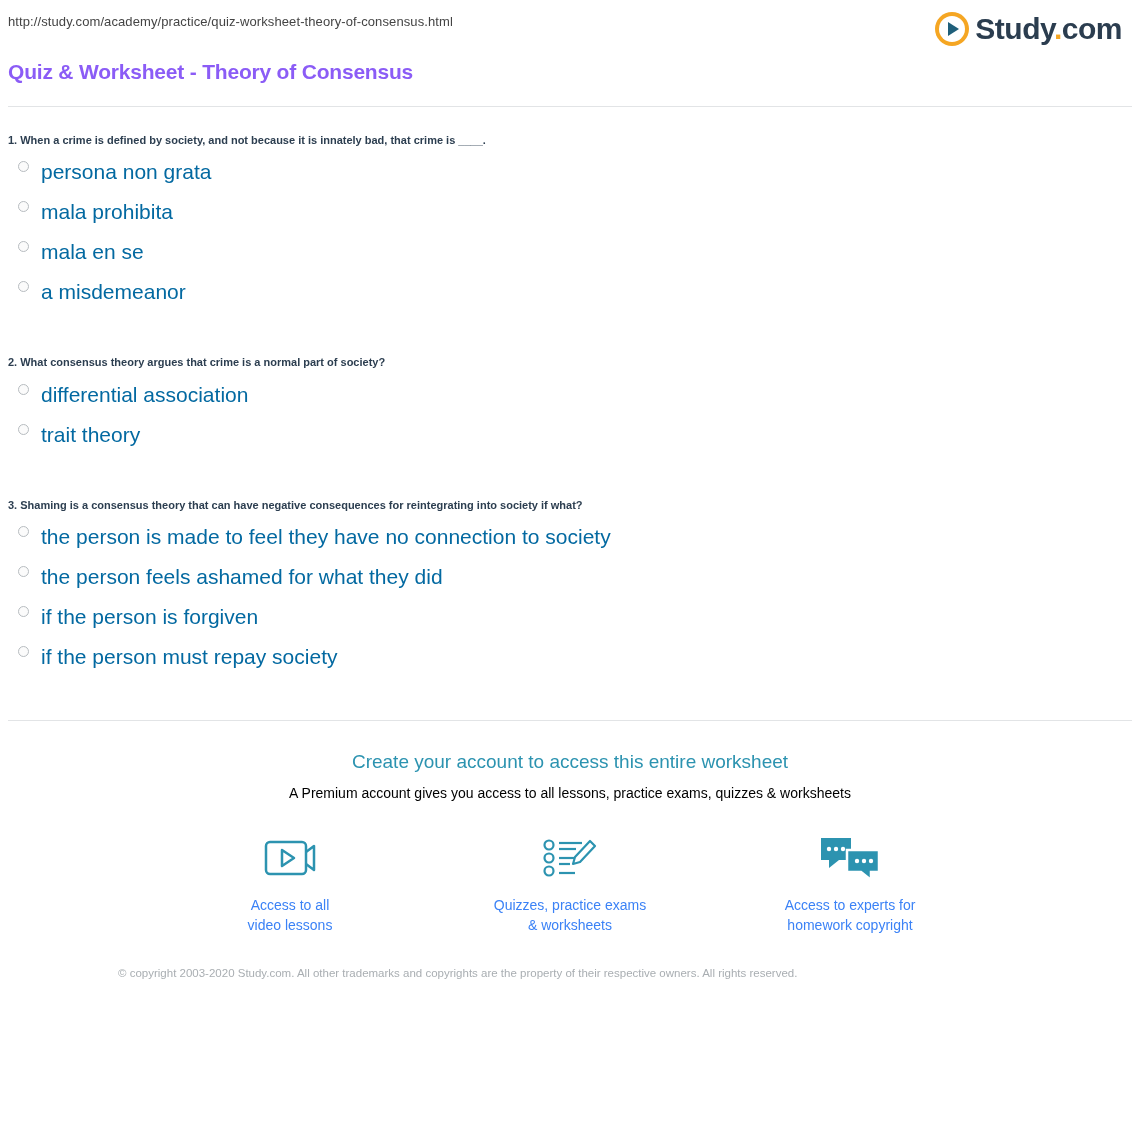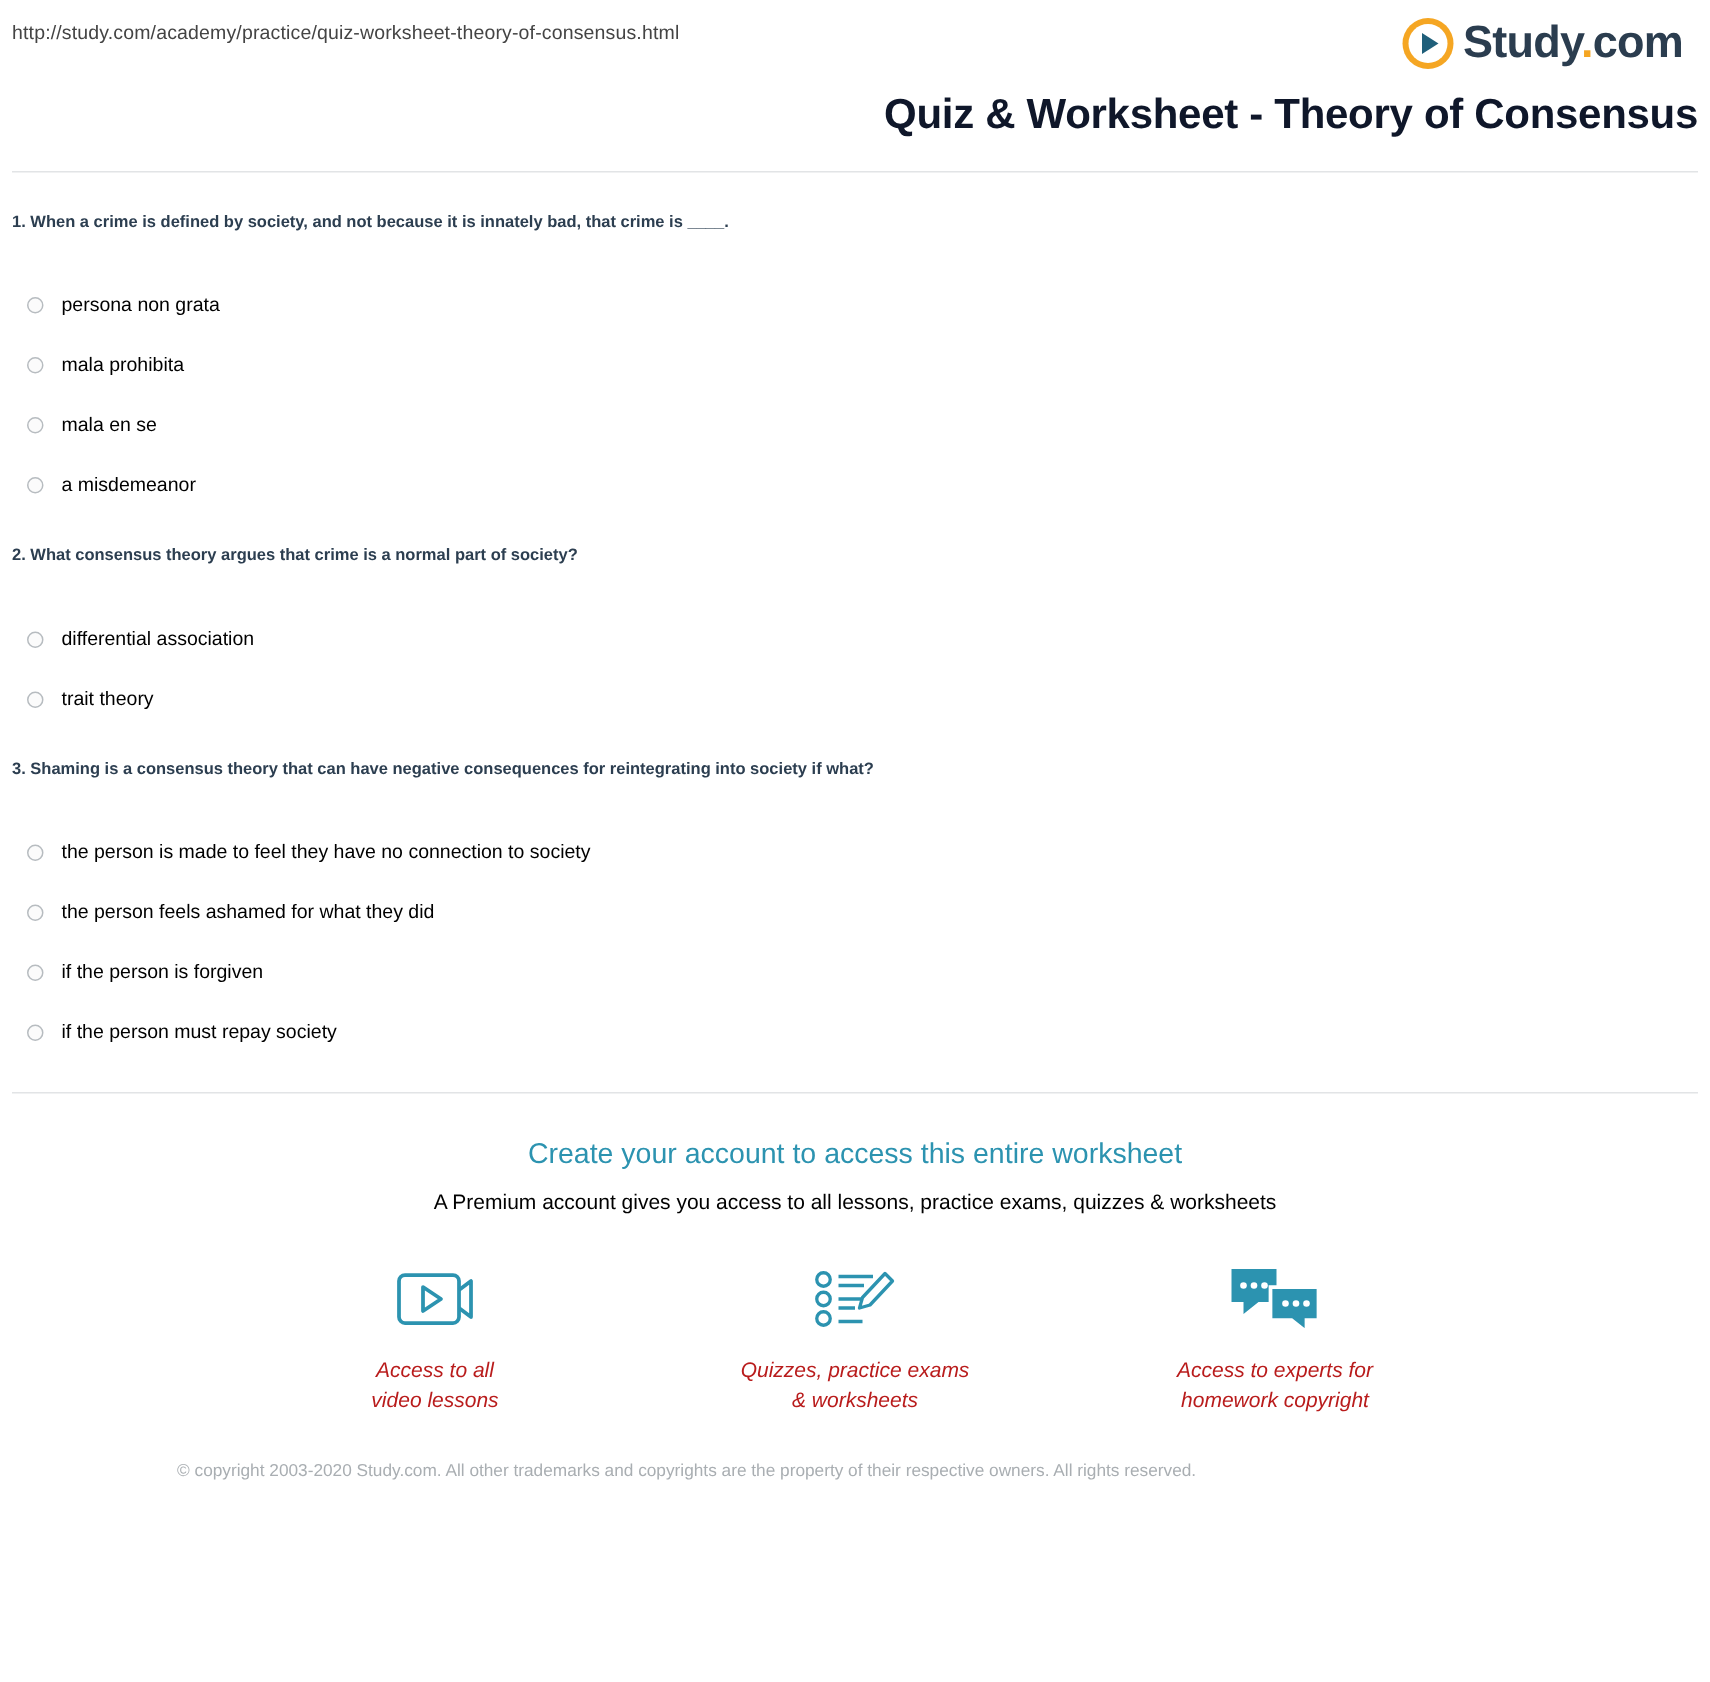"Quiz & Worksheet - Theory" h1.page-title { color: #0f172a -> #8b5cf6; font-size: 28px -> 21px; text-align: right -> none }
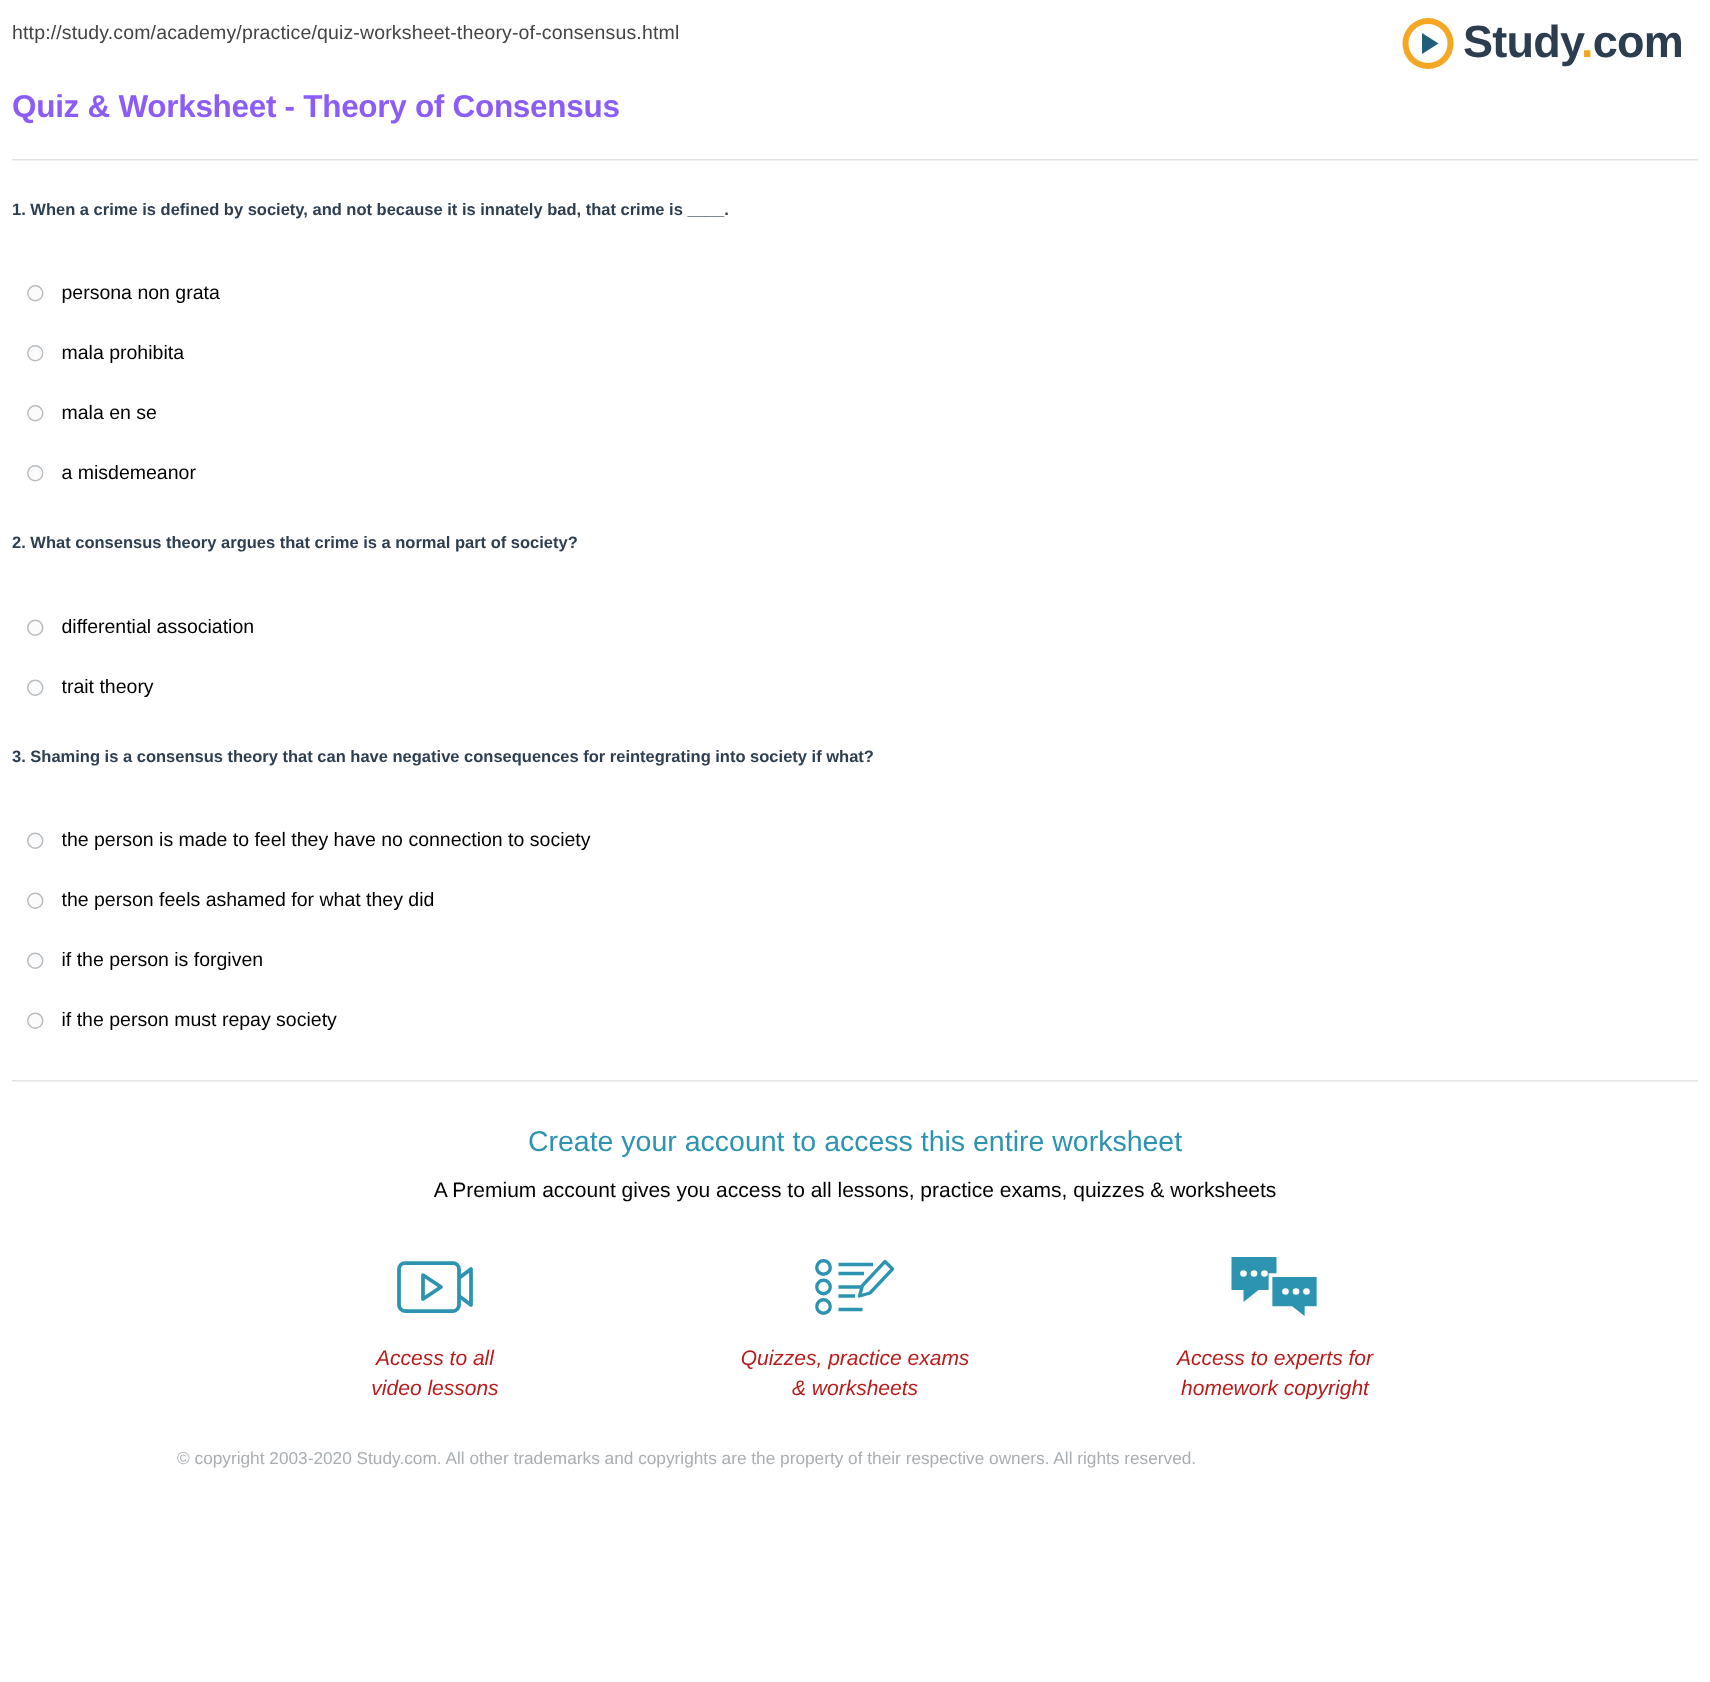"persona non grata" .choice { align-items: flex-end -> flex-start; color: #000000 -> #0369a1; font-size: 13px -> 21px }
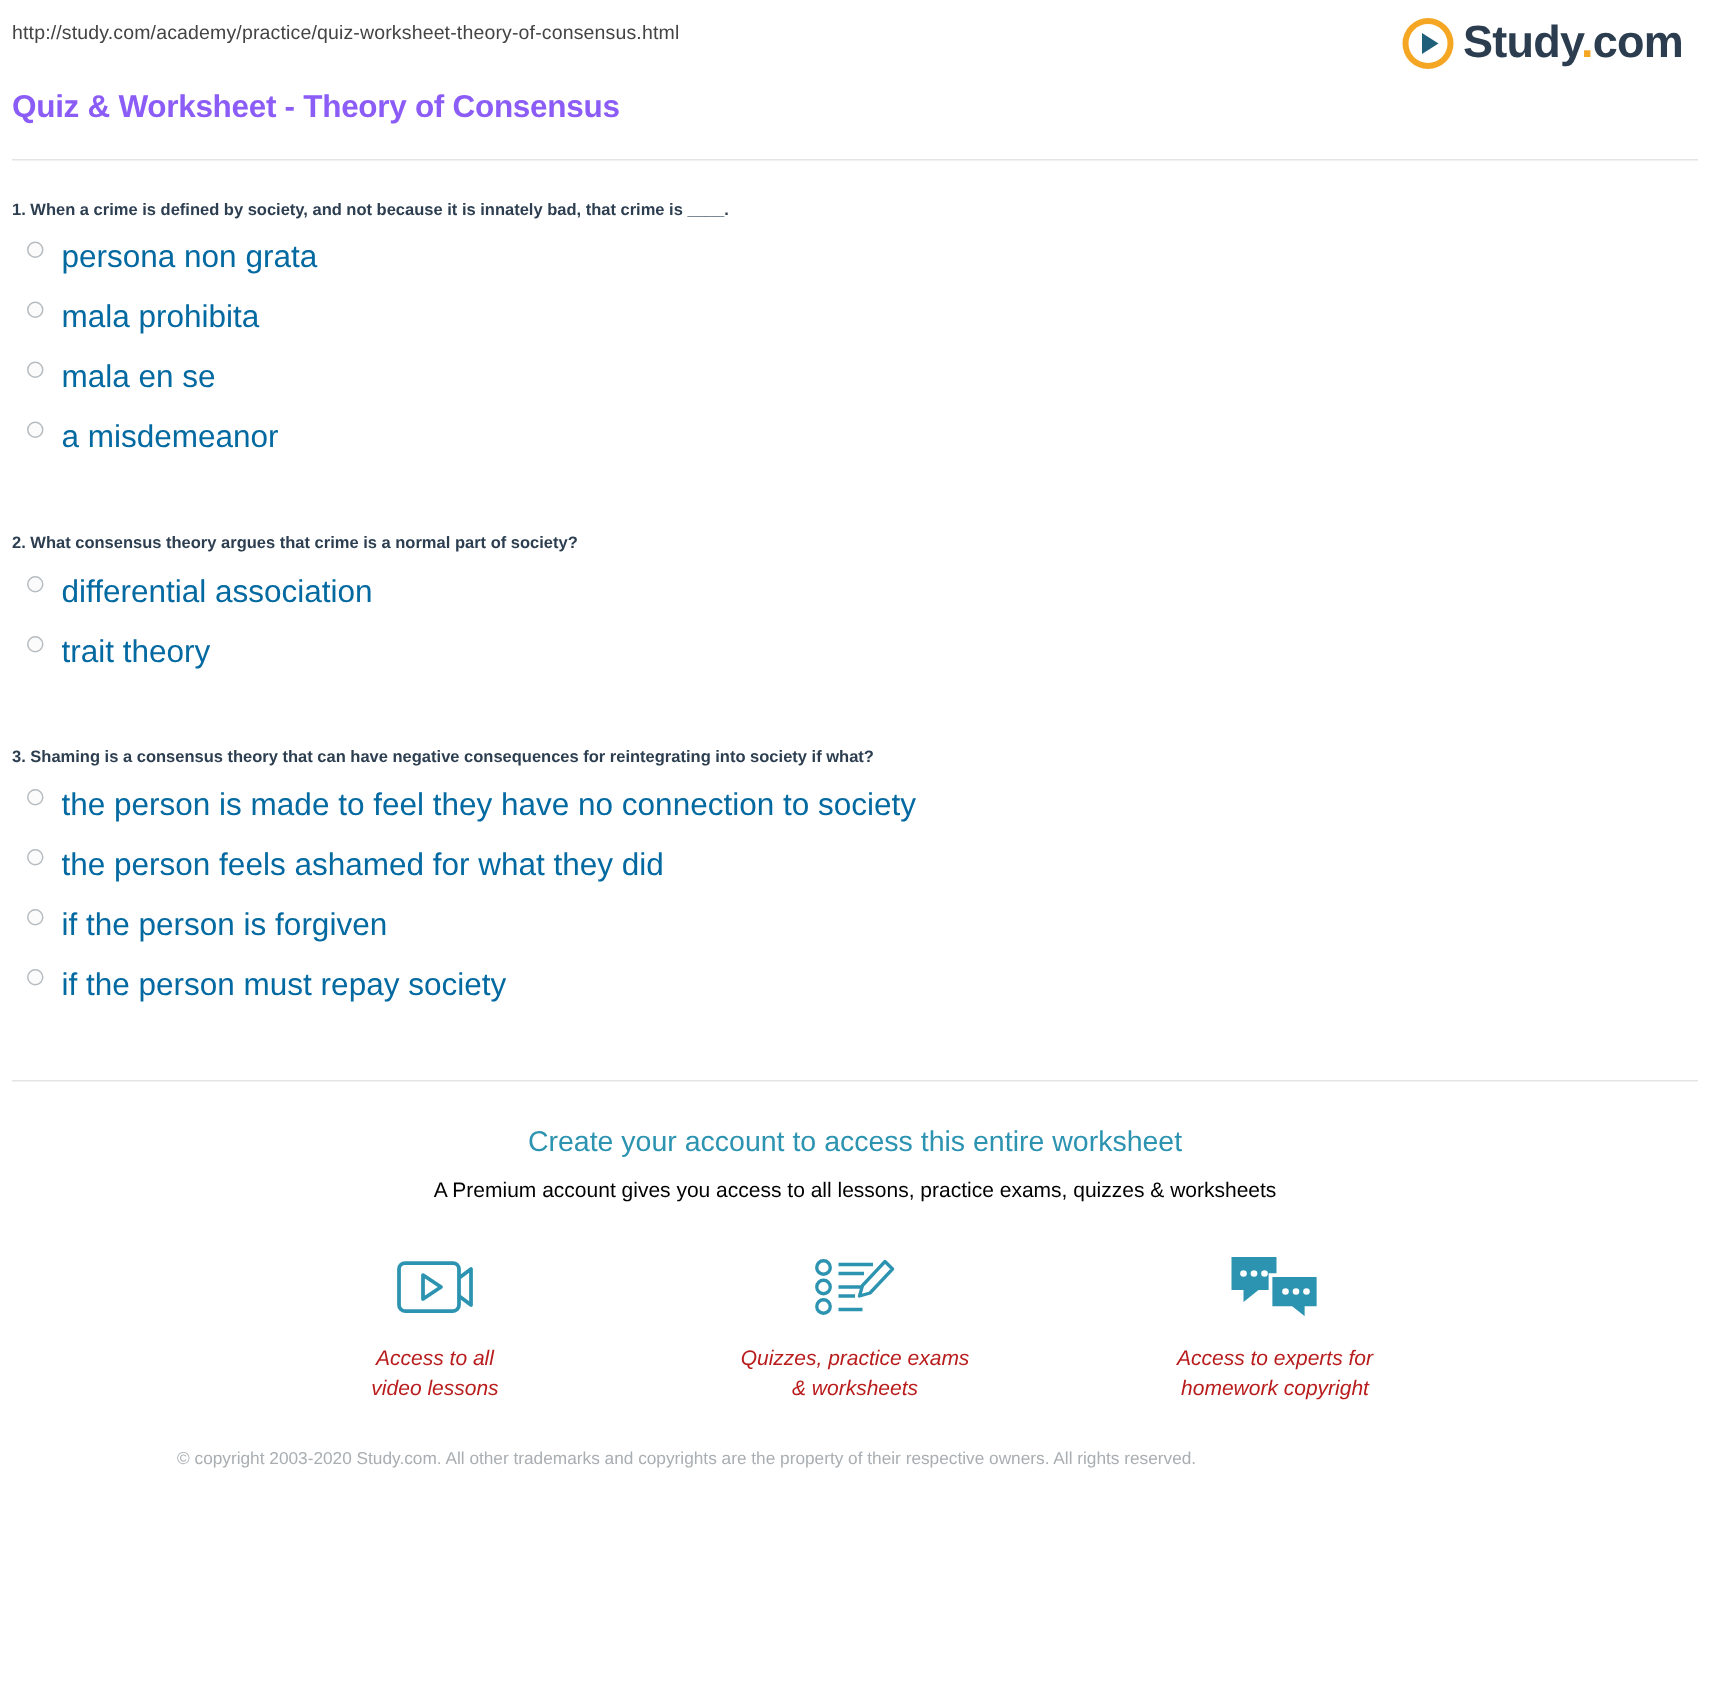"Access to all" .feature-label { color: #b91c1c -> #3b82f6; font-style: italic -> none }
